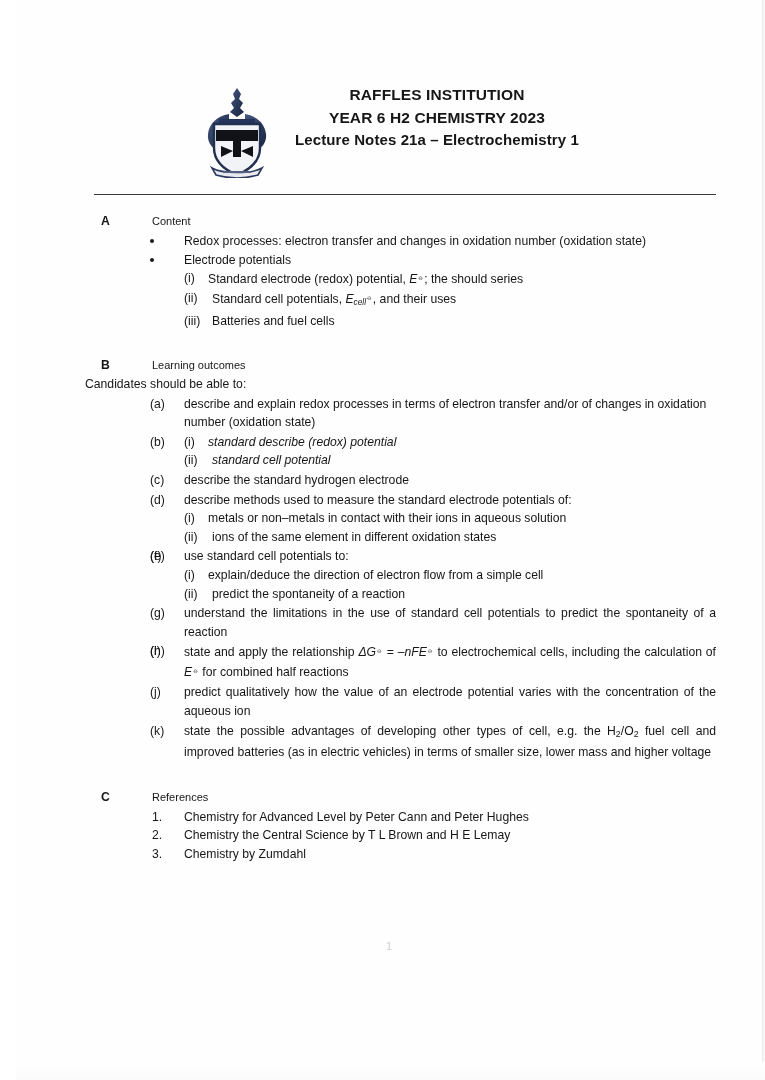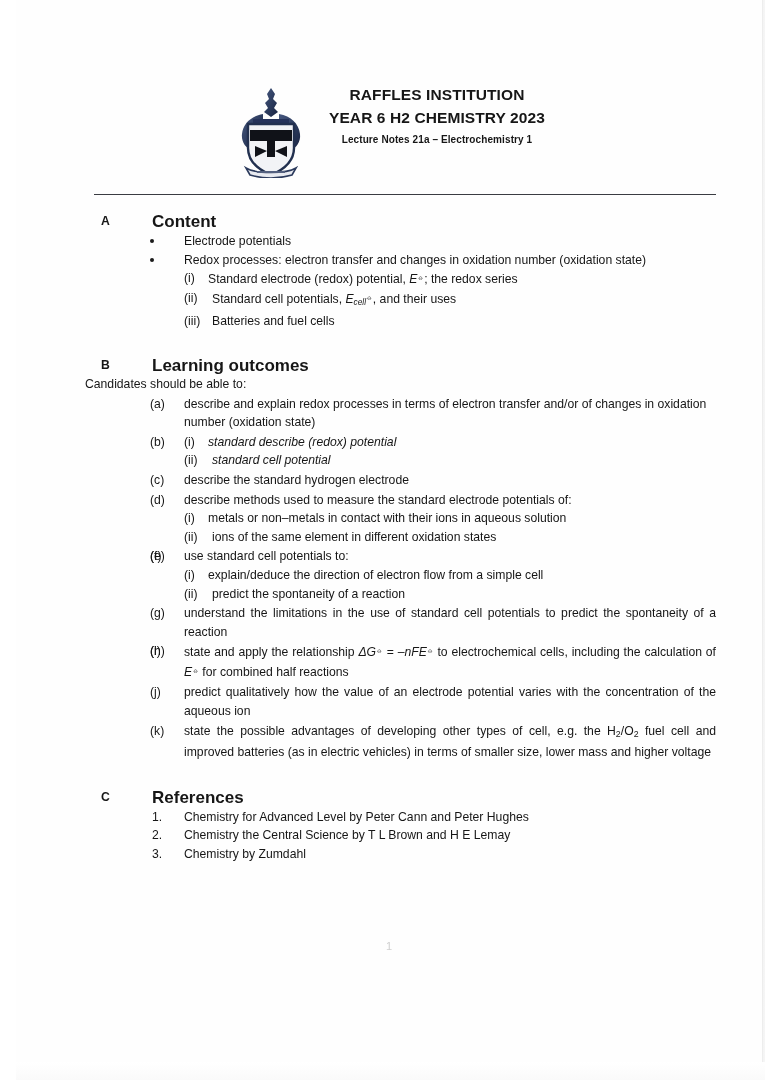"Lecture Notes 21a – Electrochemistry" .title-line.t3 { font-size: 10px -> 15px }
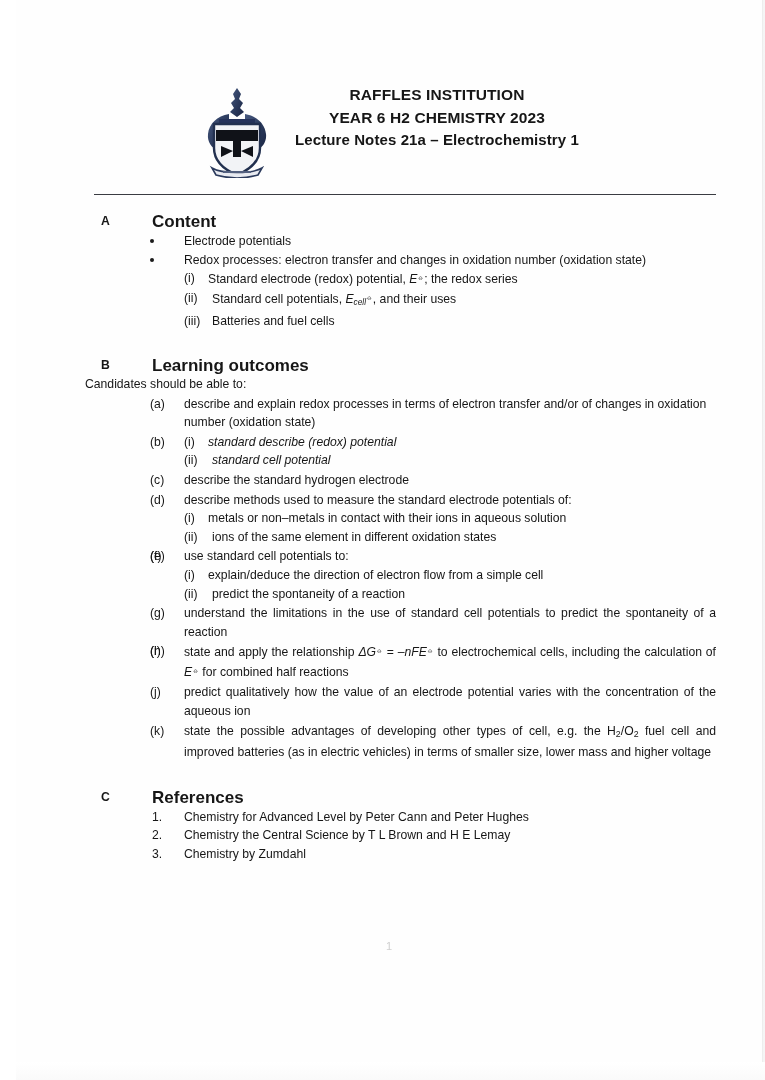"Content" .sec-title { font-size: 17px -> 11px; font-weight: bold -> normal }
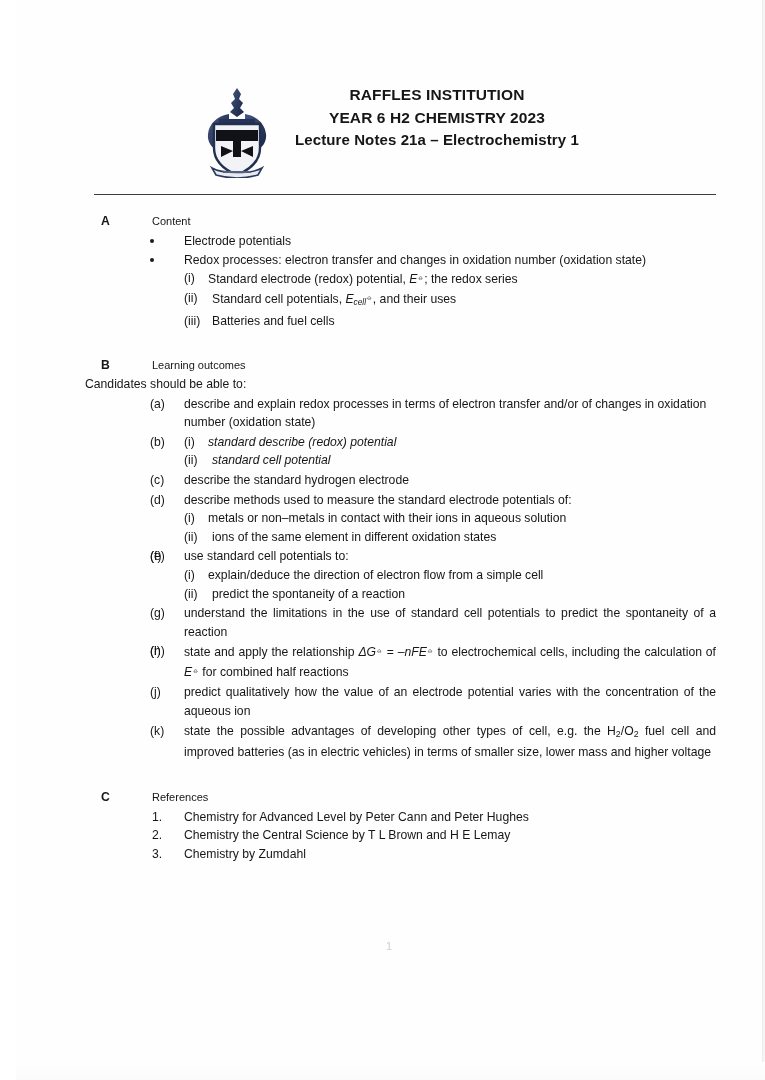"Electrode potentials" div.bullet-row { order: before "Redox processes: electron transfer and" -> after "Redox processes: electron transfer and" }
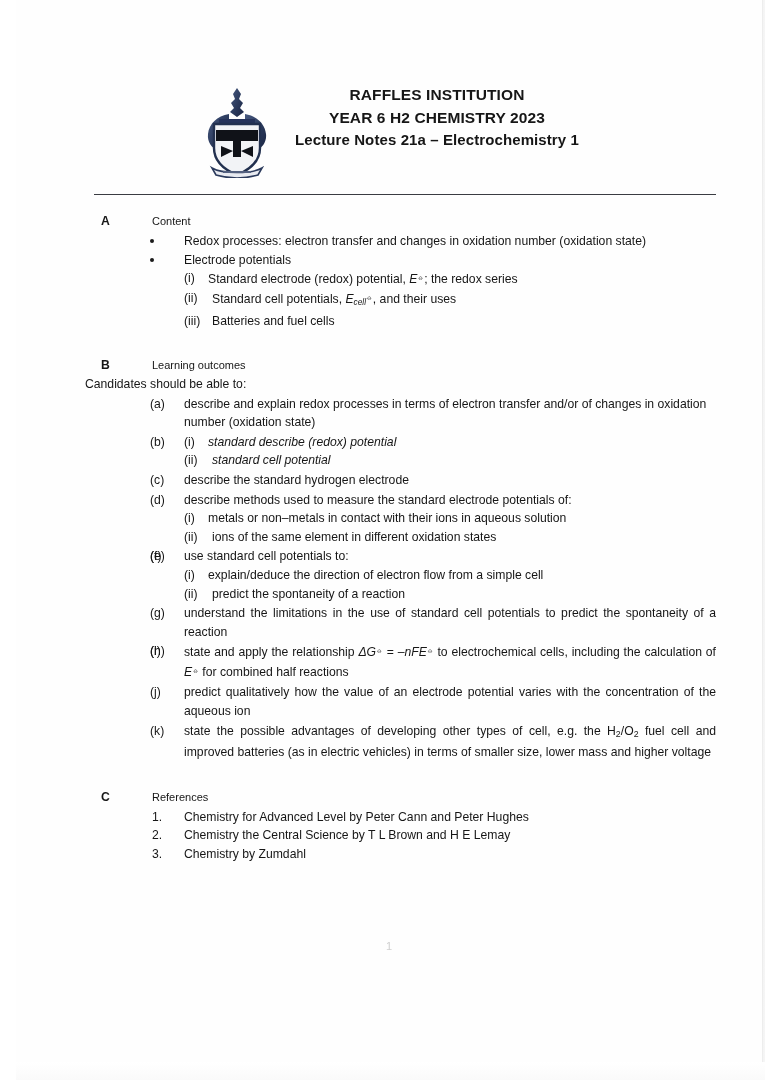"; the redox series" span { text: redox -> should }
